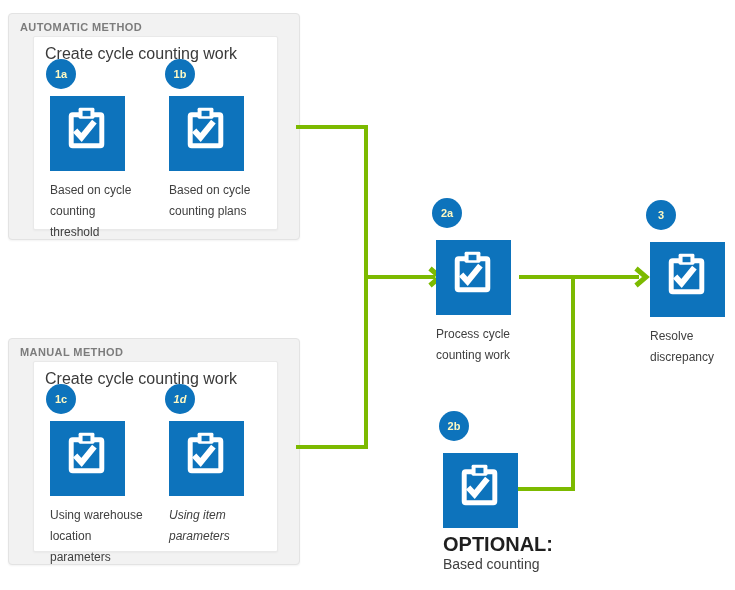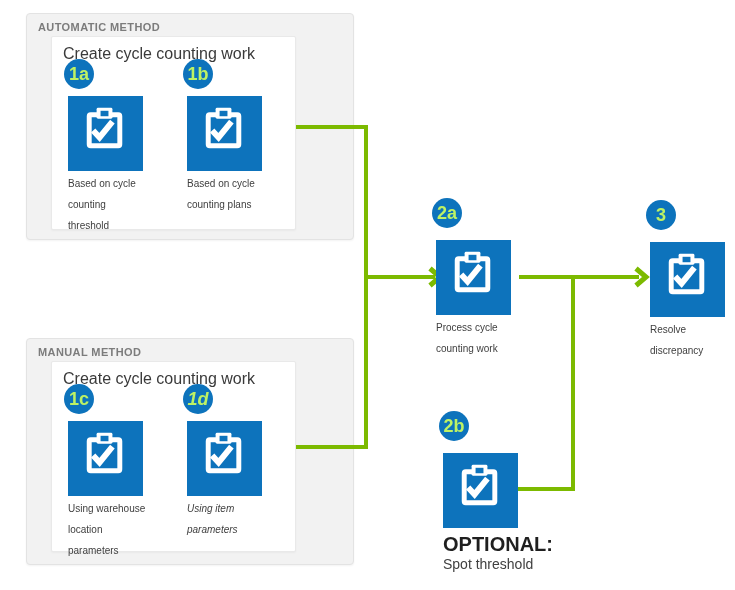"AUTOMATIC METHOD" .panel { left: 26px -> 8px; width: 328px -> 292px }
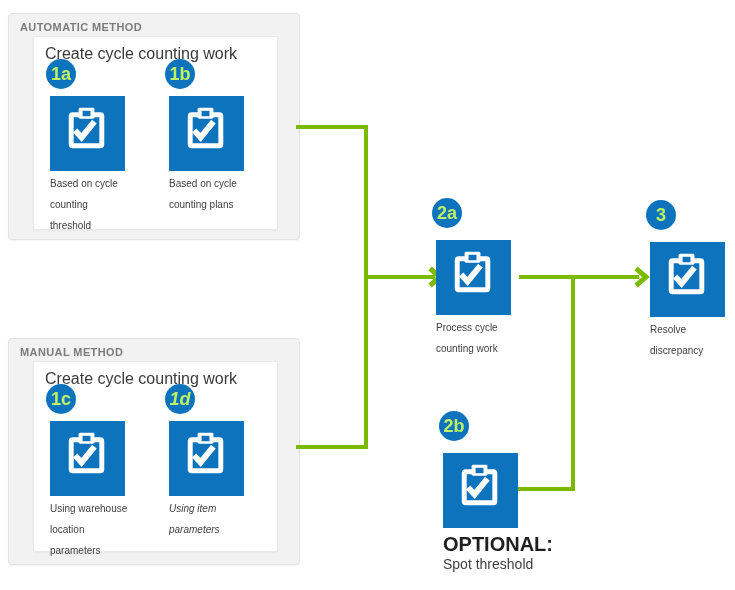"1a" .node .badge { color: #bef264 -> #fef9c3; font-size: 18px -> 11px }
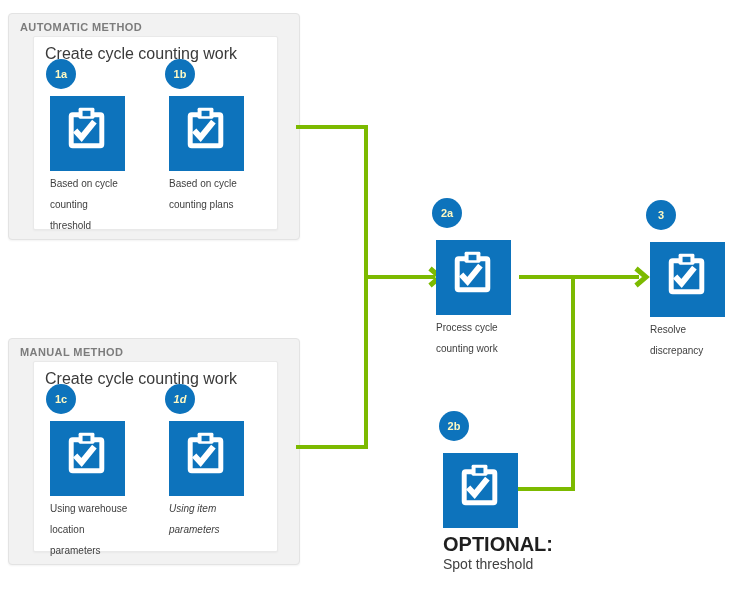"Based on cycle" .node .label { font-size: 10px -> 12px; margin-top: 2px -> 9px }
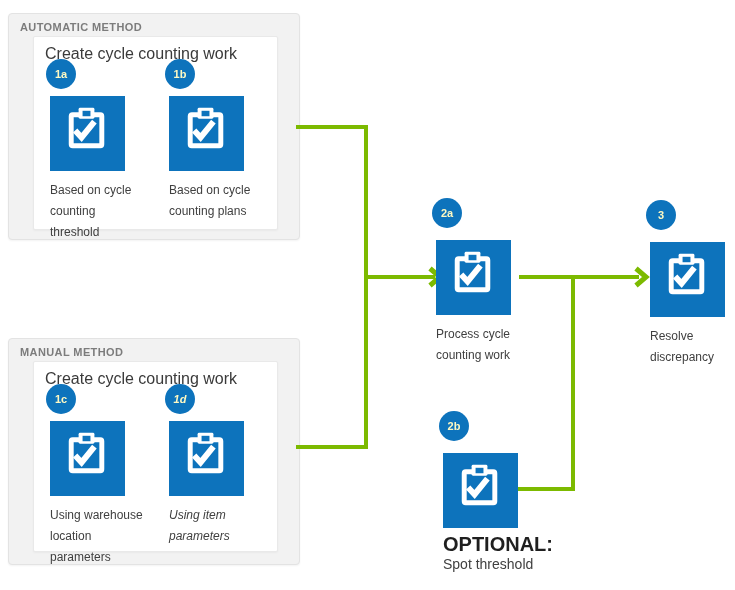"Spot threshold" div.label-plain { text: Spot threshold -> Based counting }
